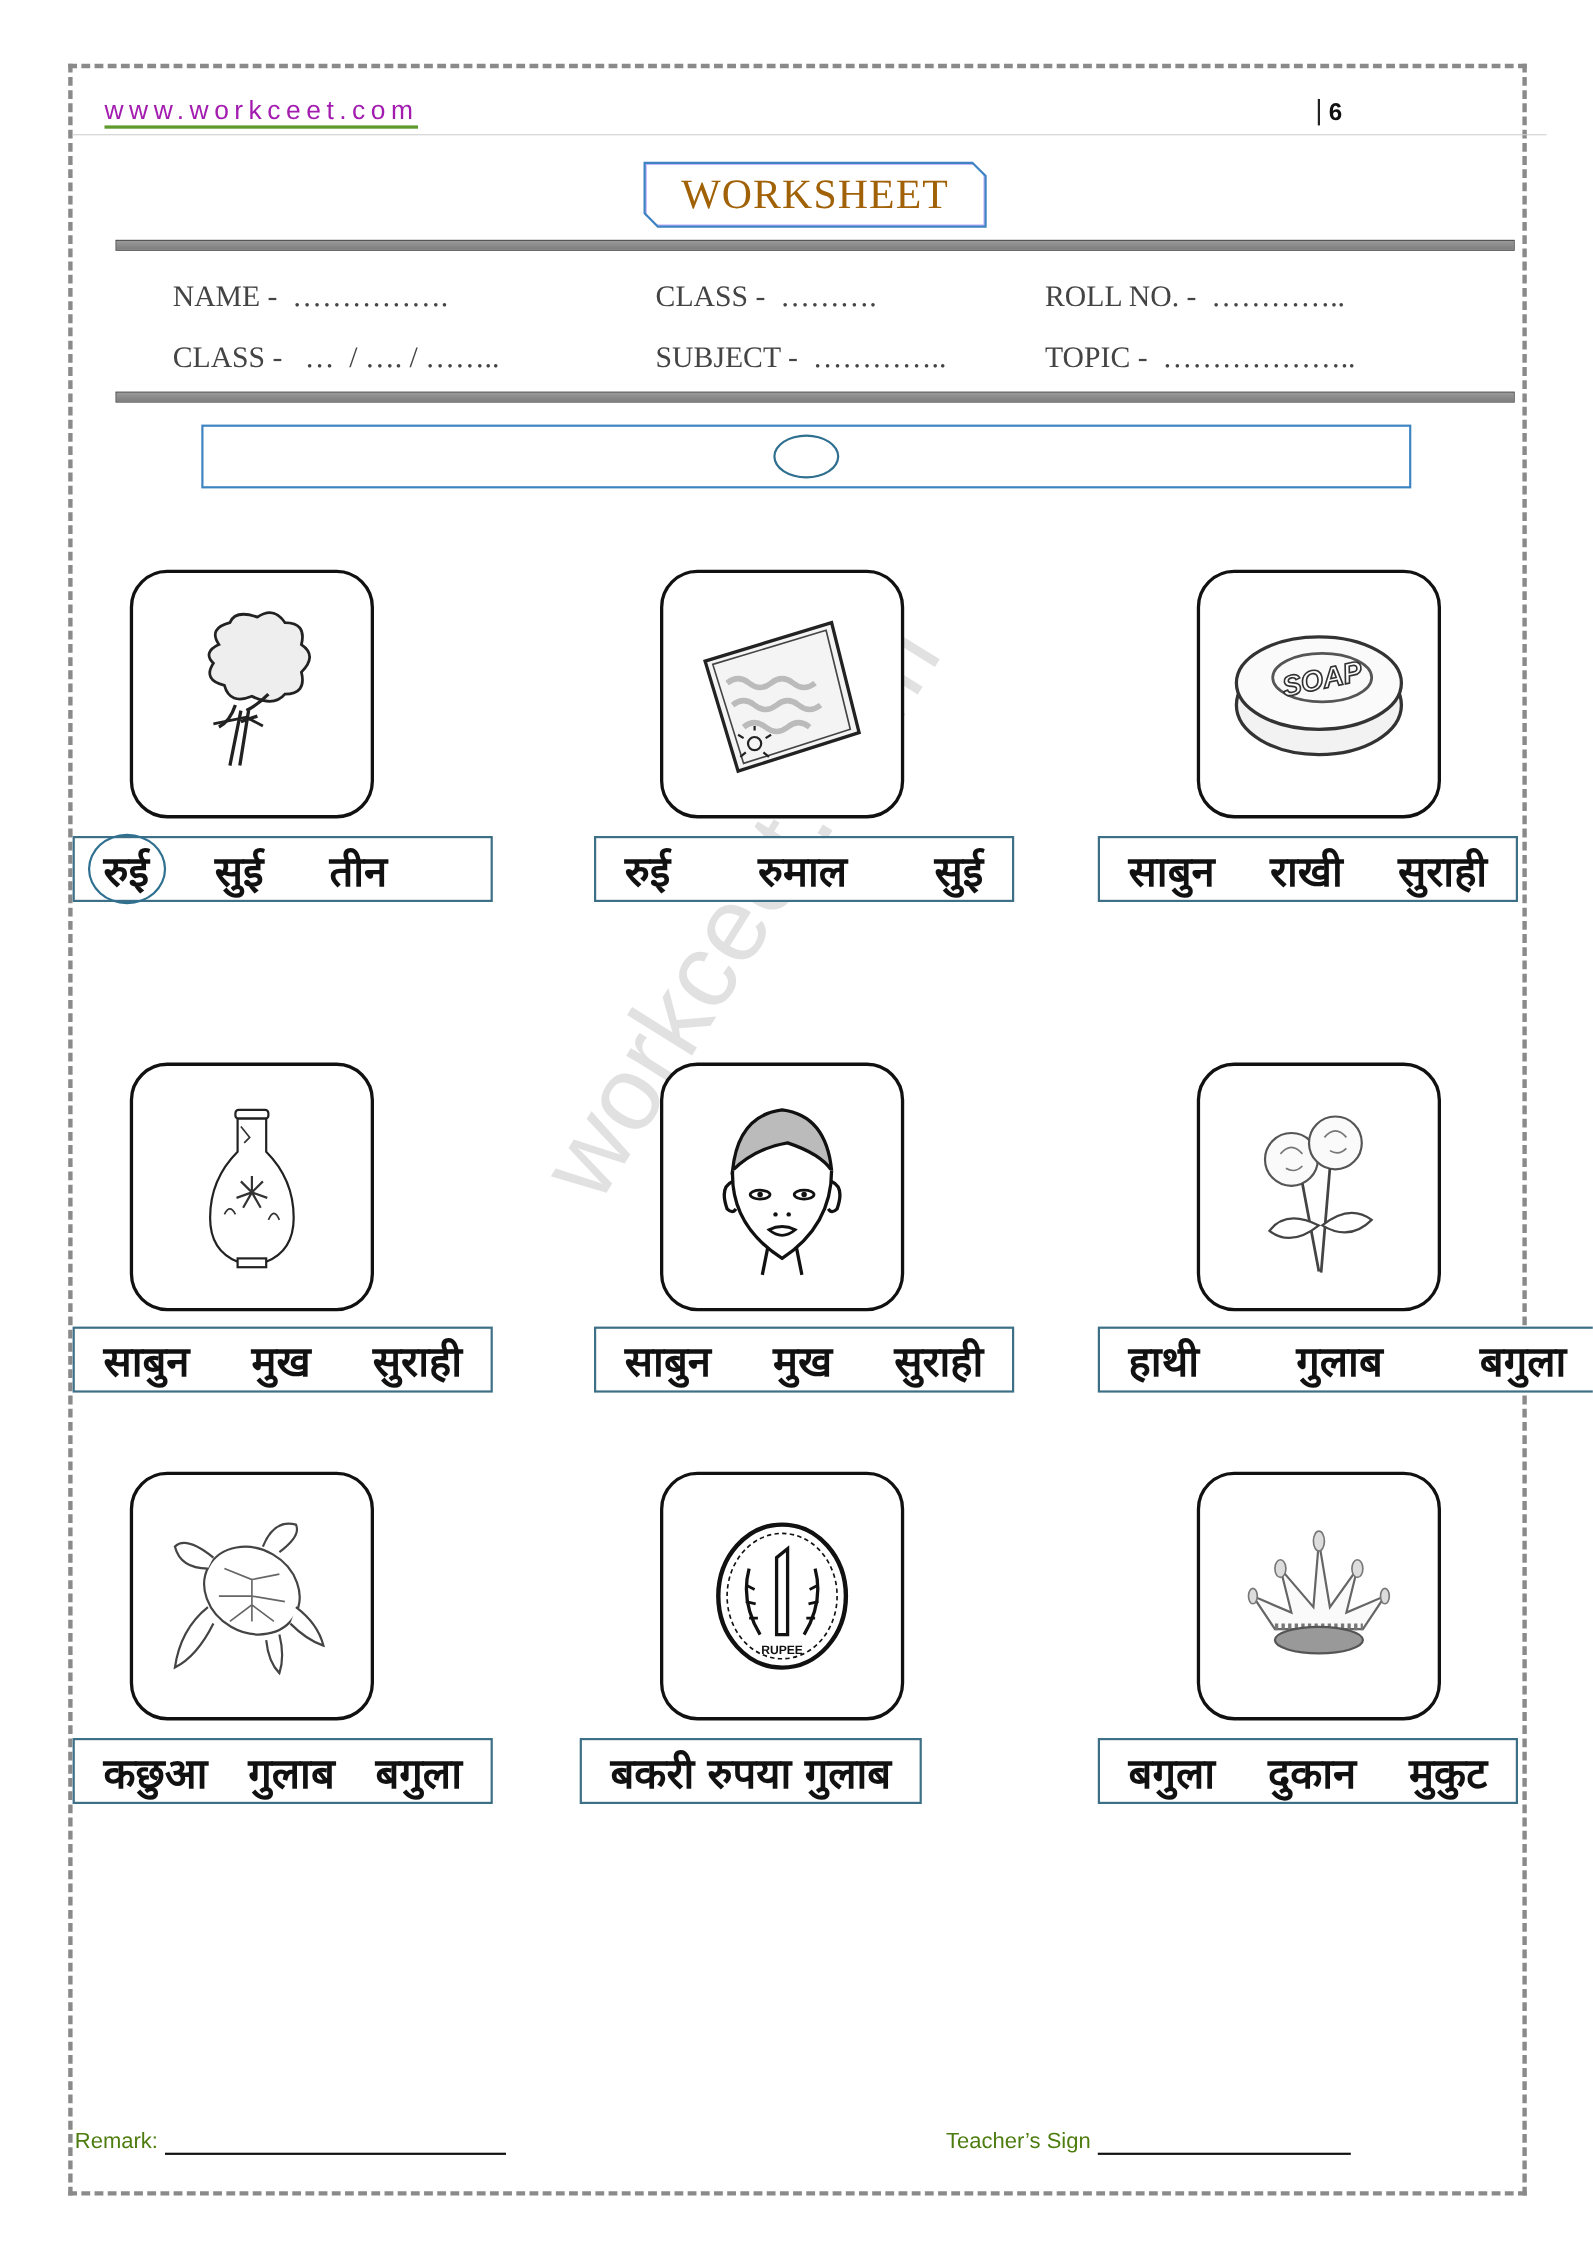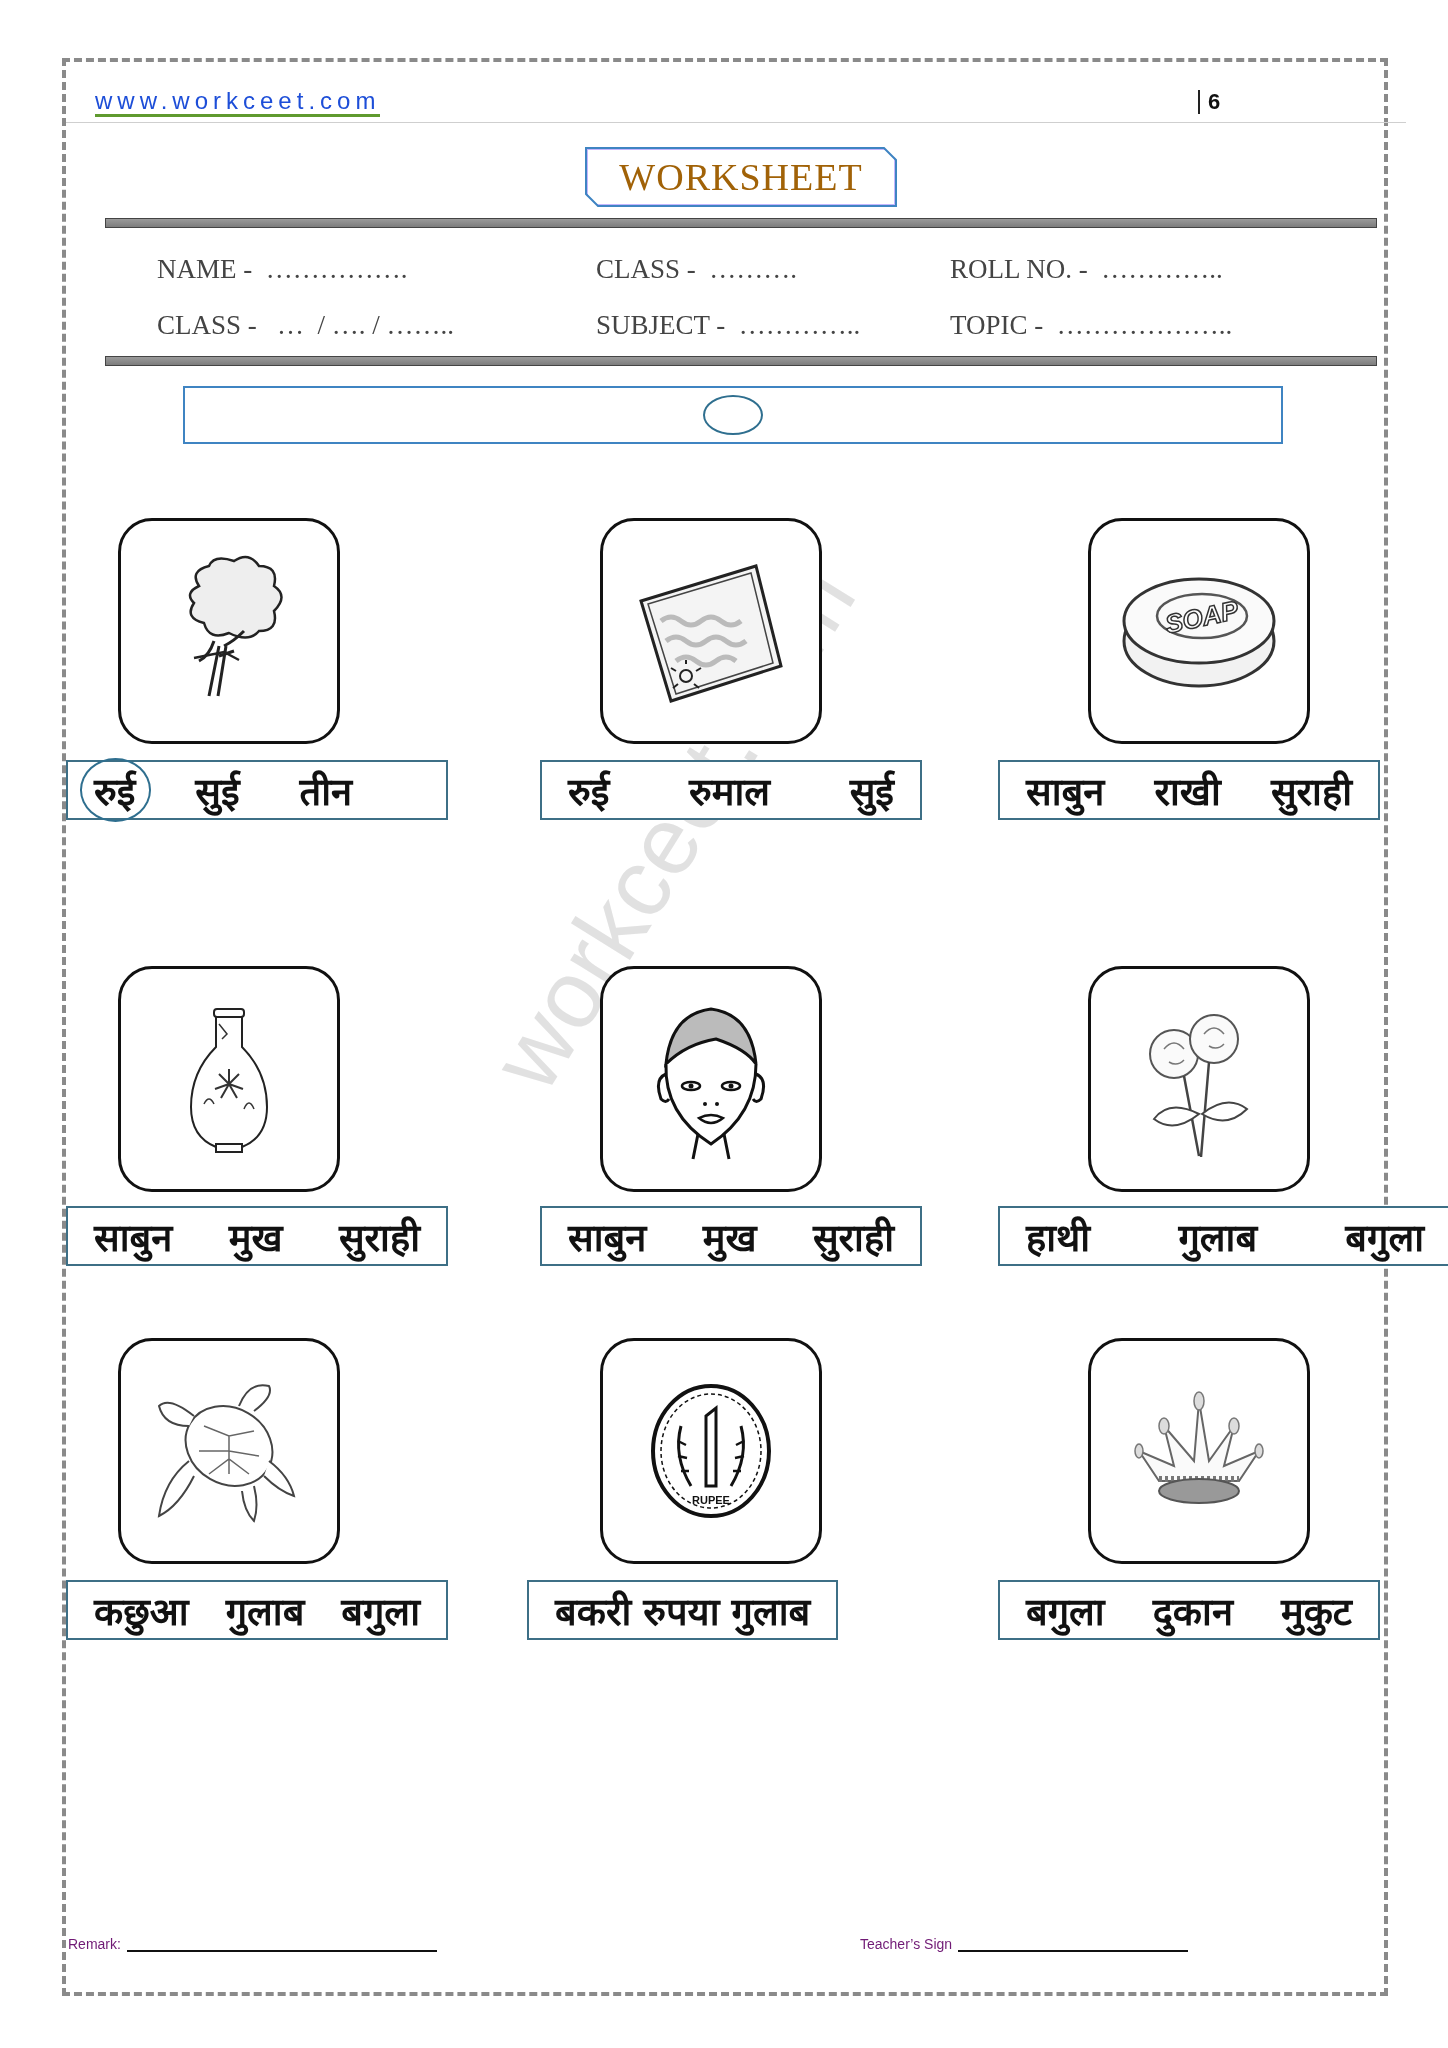"www.workceet.com" .site-link { color: #1d4ed8 -> #a21caf }
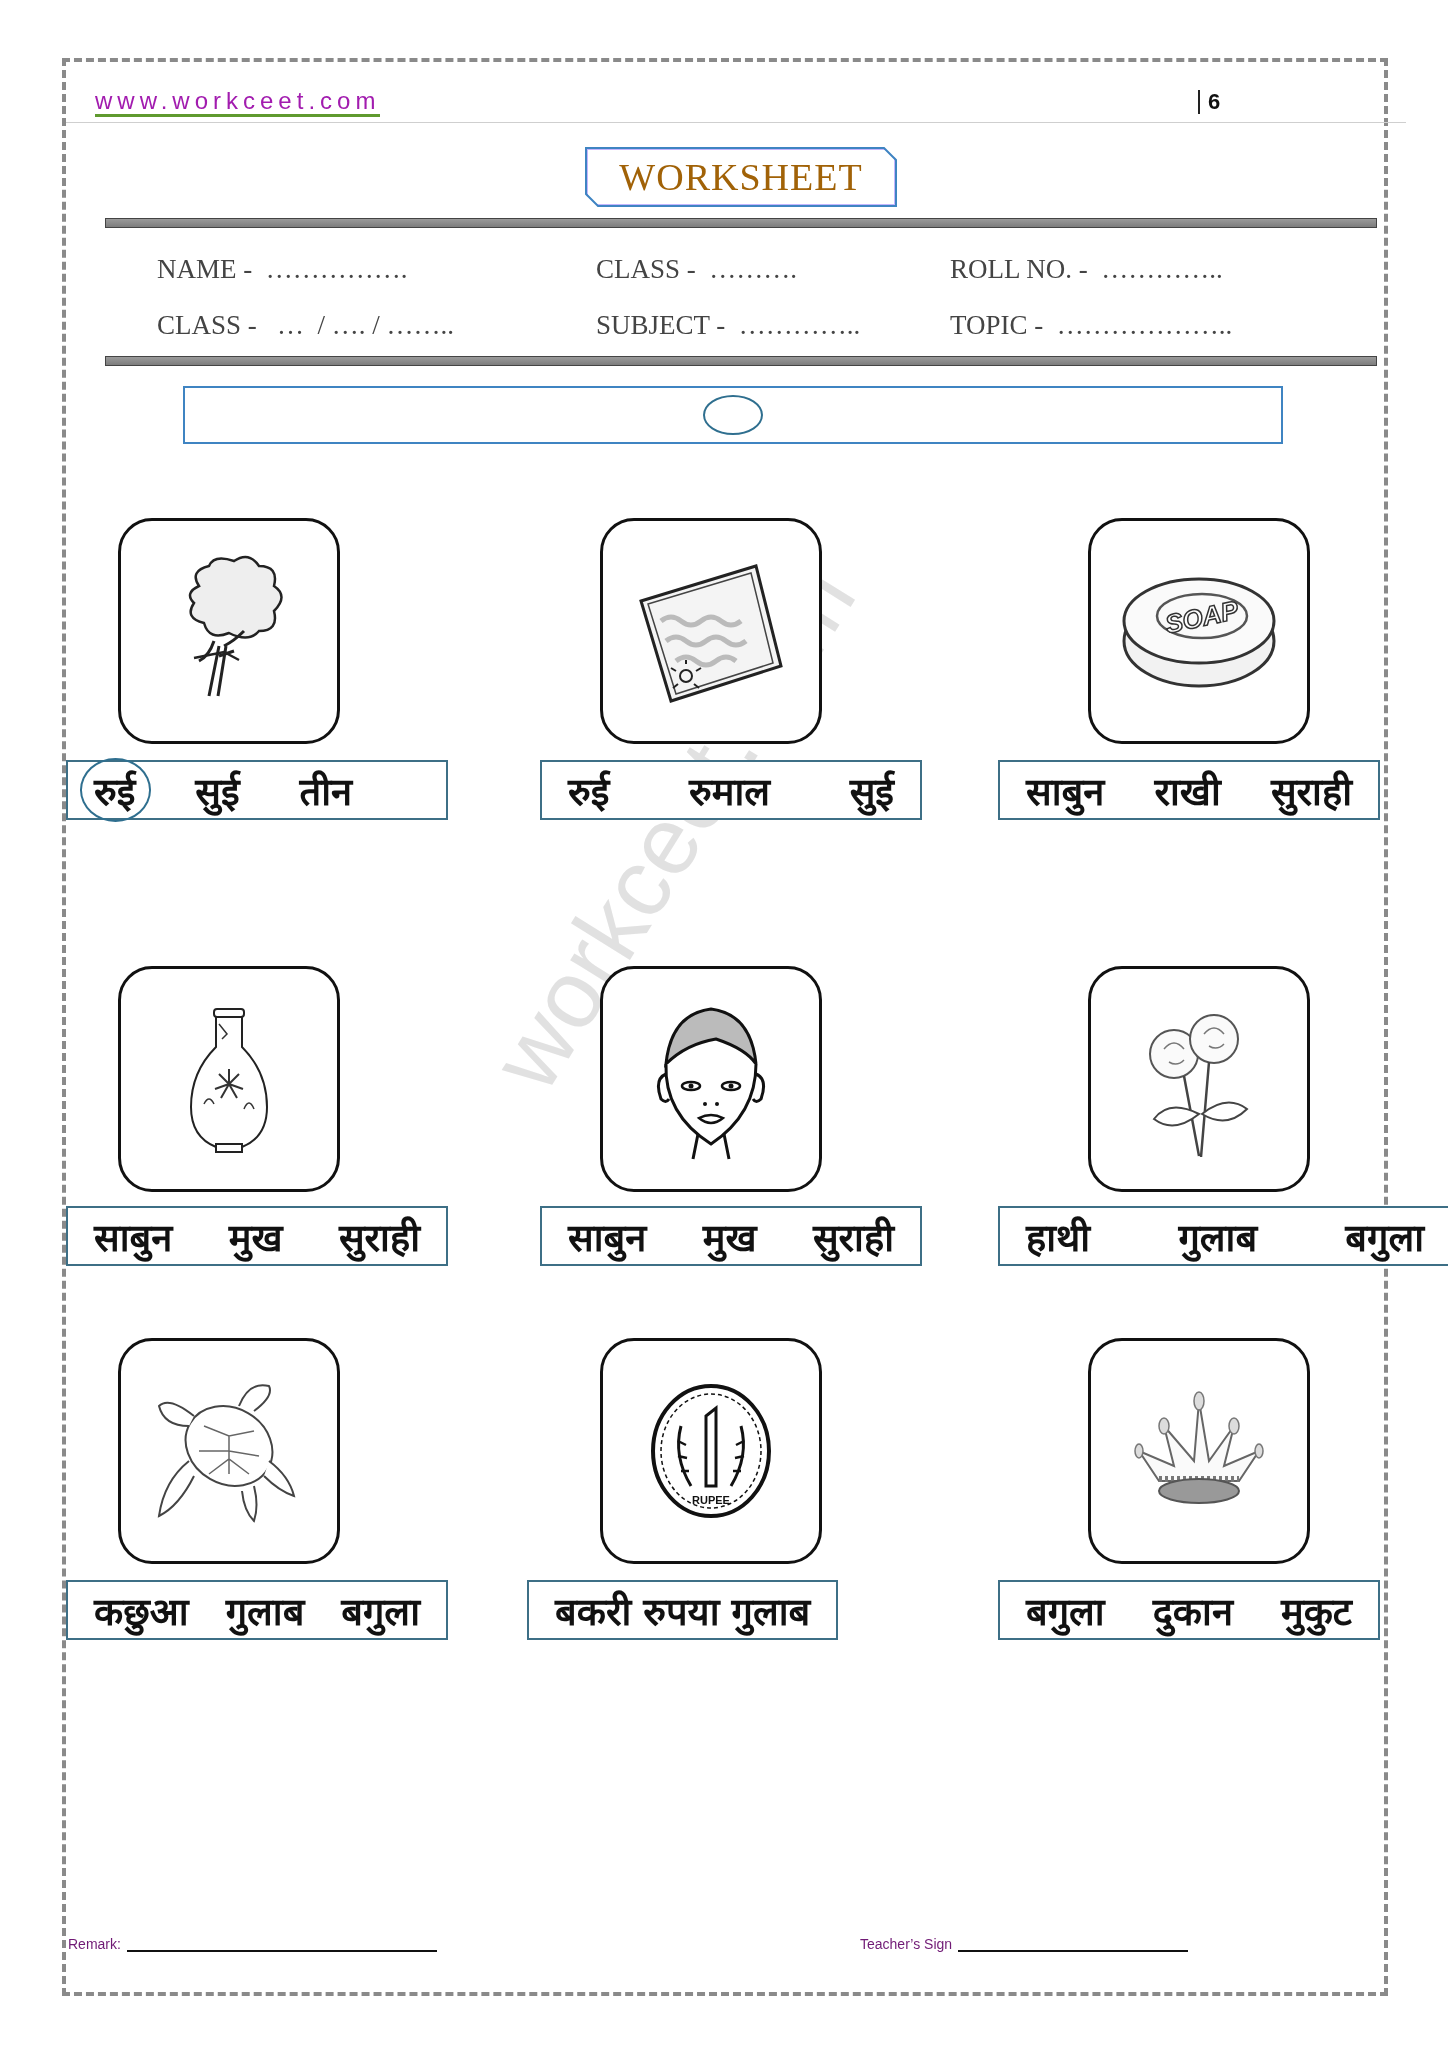"Remark:" .footer-field { color: #701a75 -> #4d7c0f; font-size: 14px -> 20px }
